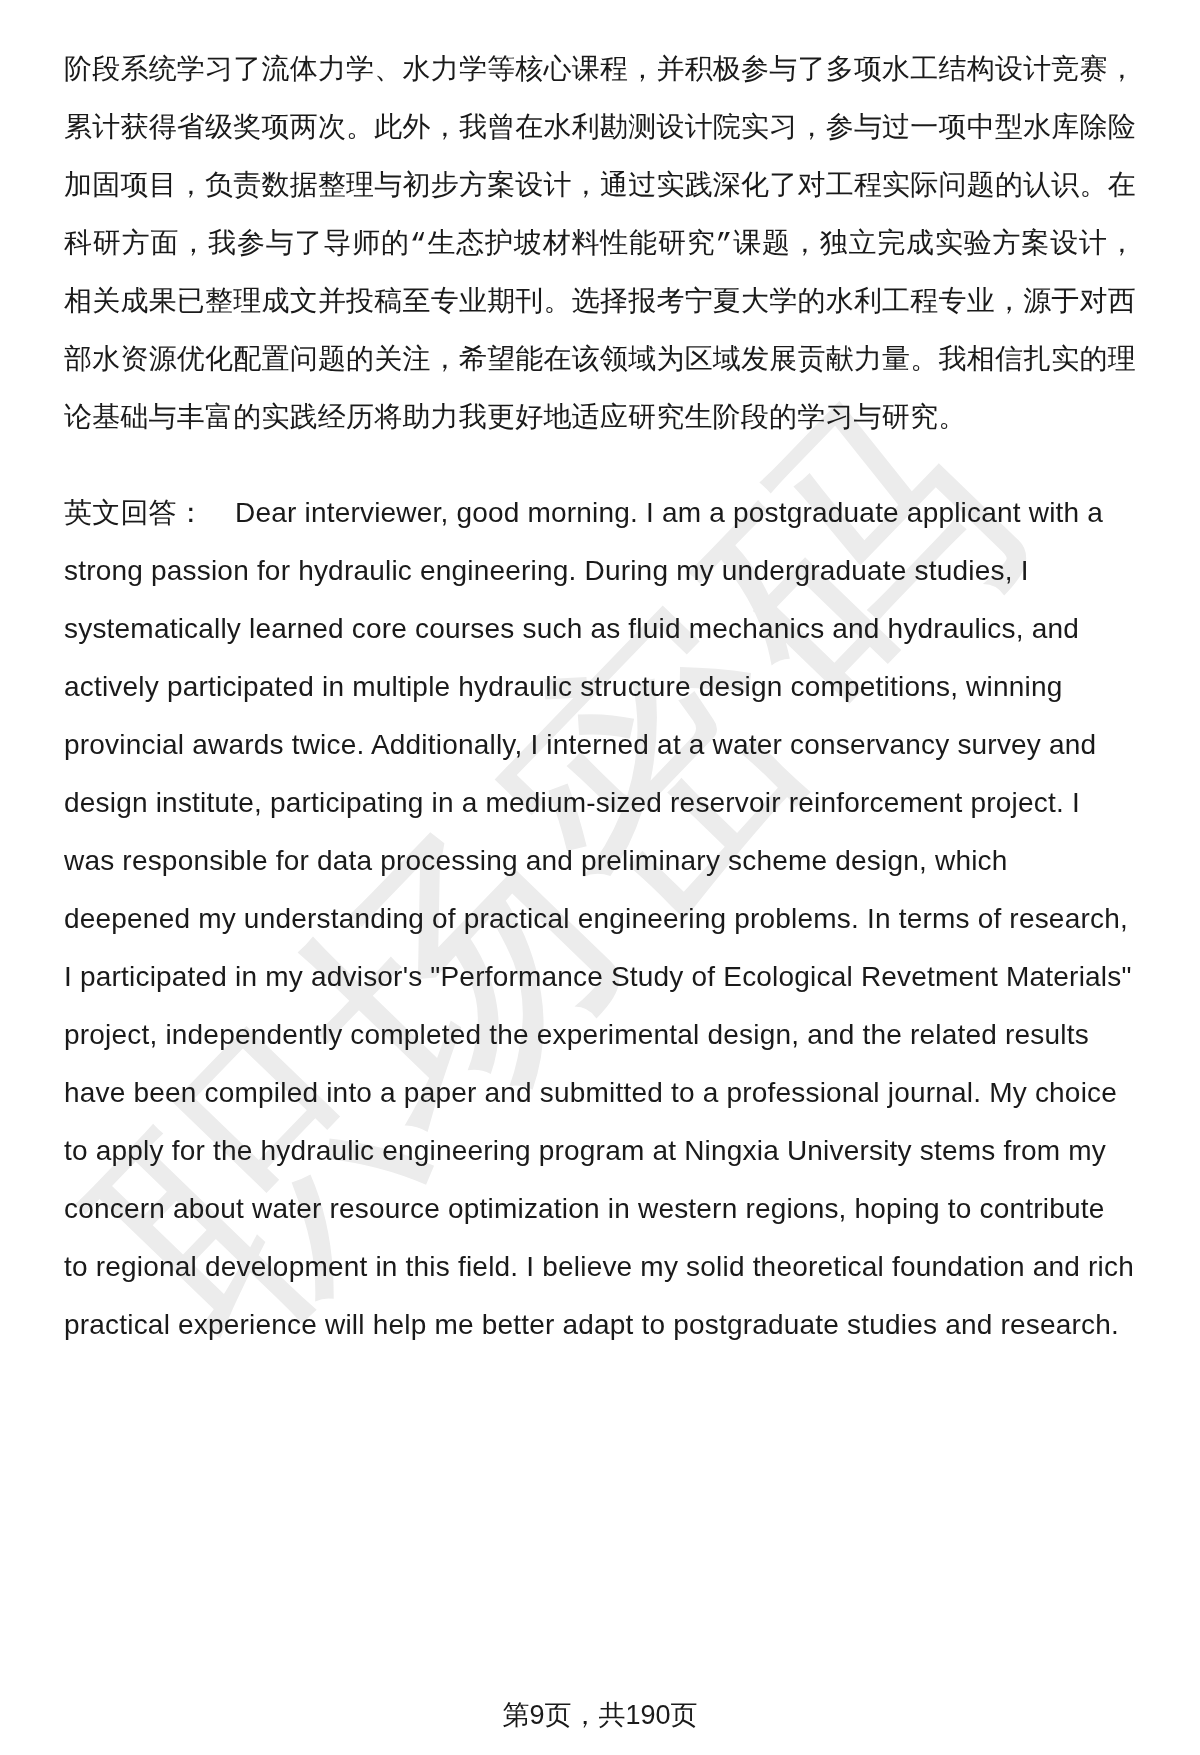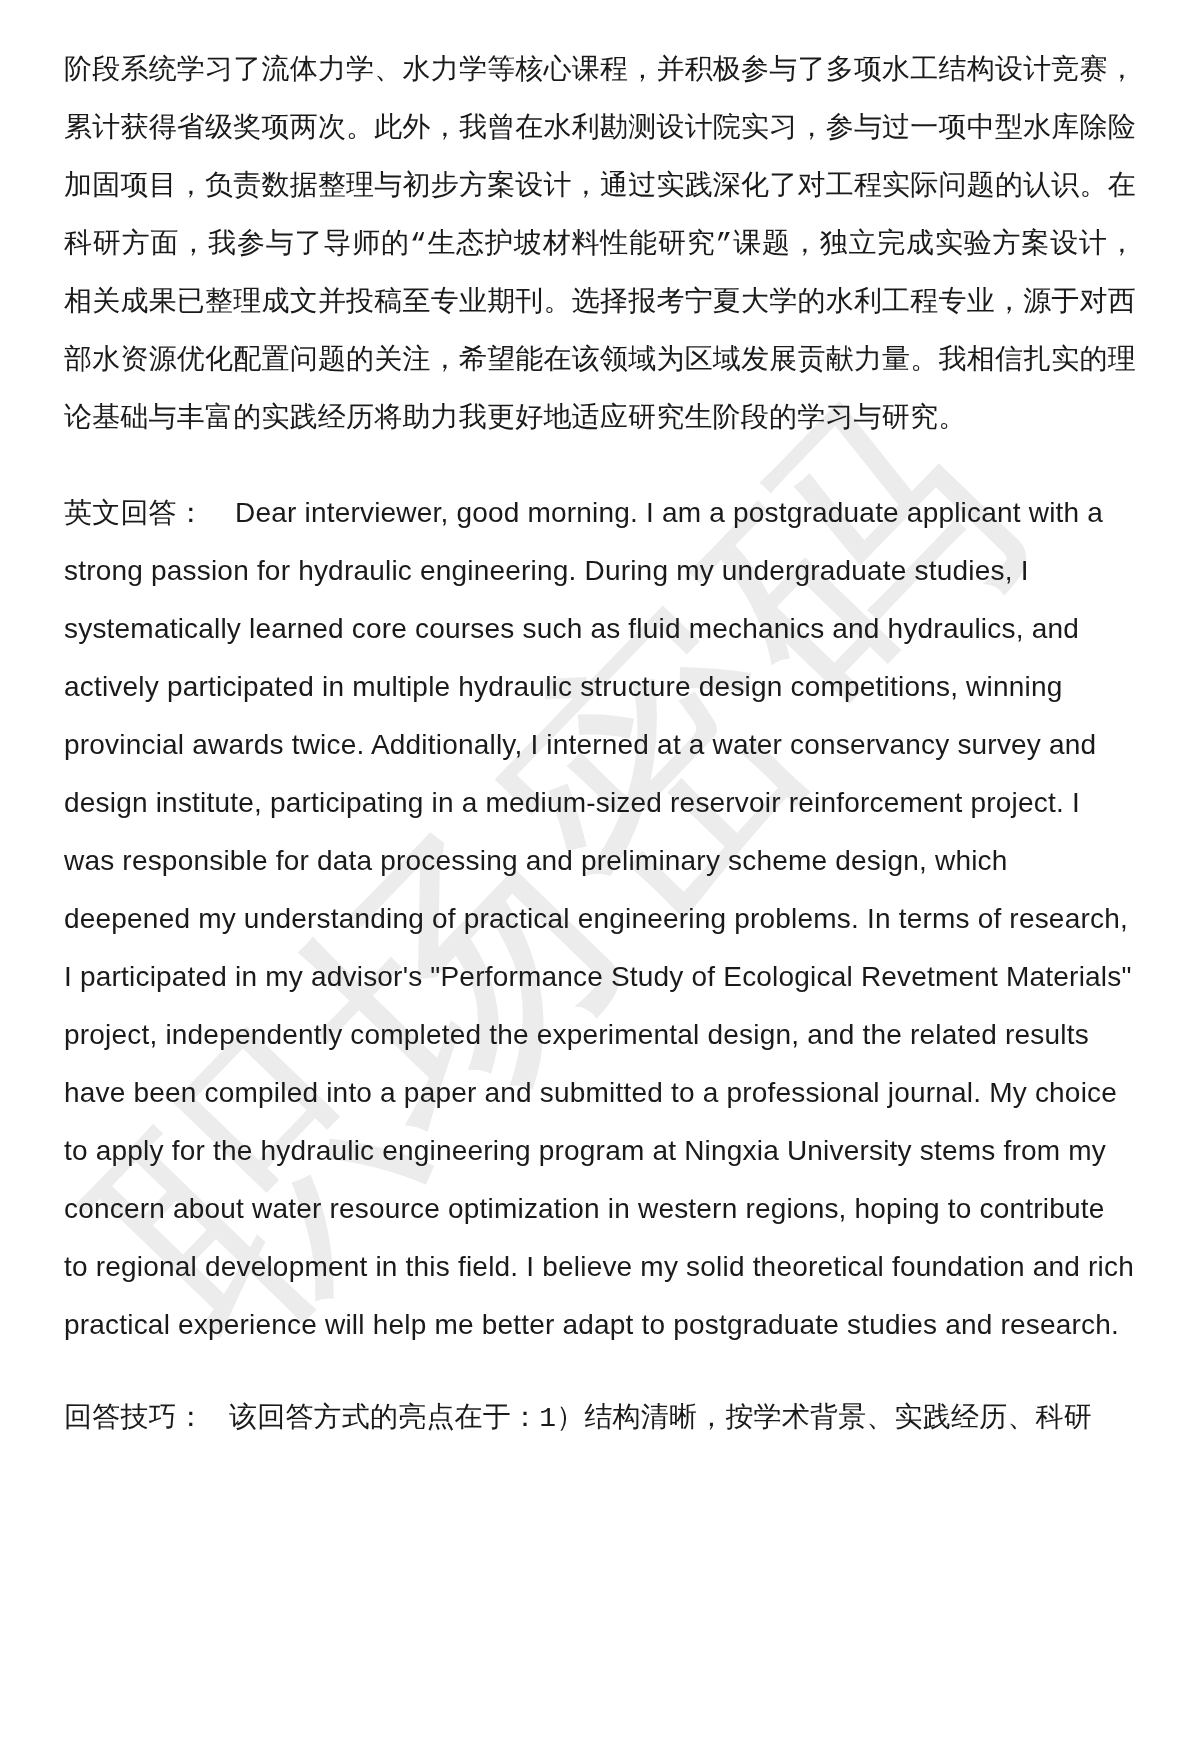"回答技巧： 该回答方式的亮点在于：1）结构清晰，按学术背景、实践经历、科研" p.para { html: <p><span>回答技巧：</span><span>该回答方式的亮点在于：1）结构清晰，按学术背景、实践经历、科研</span></p> -> none }
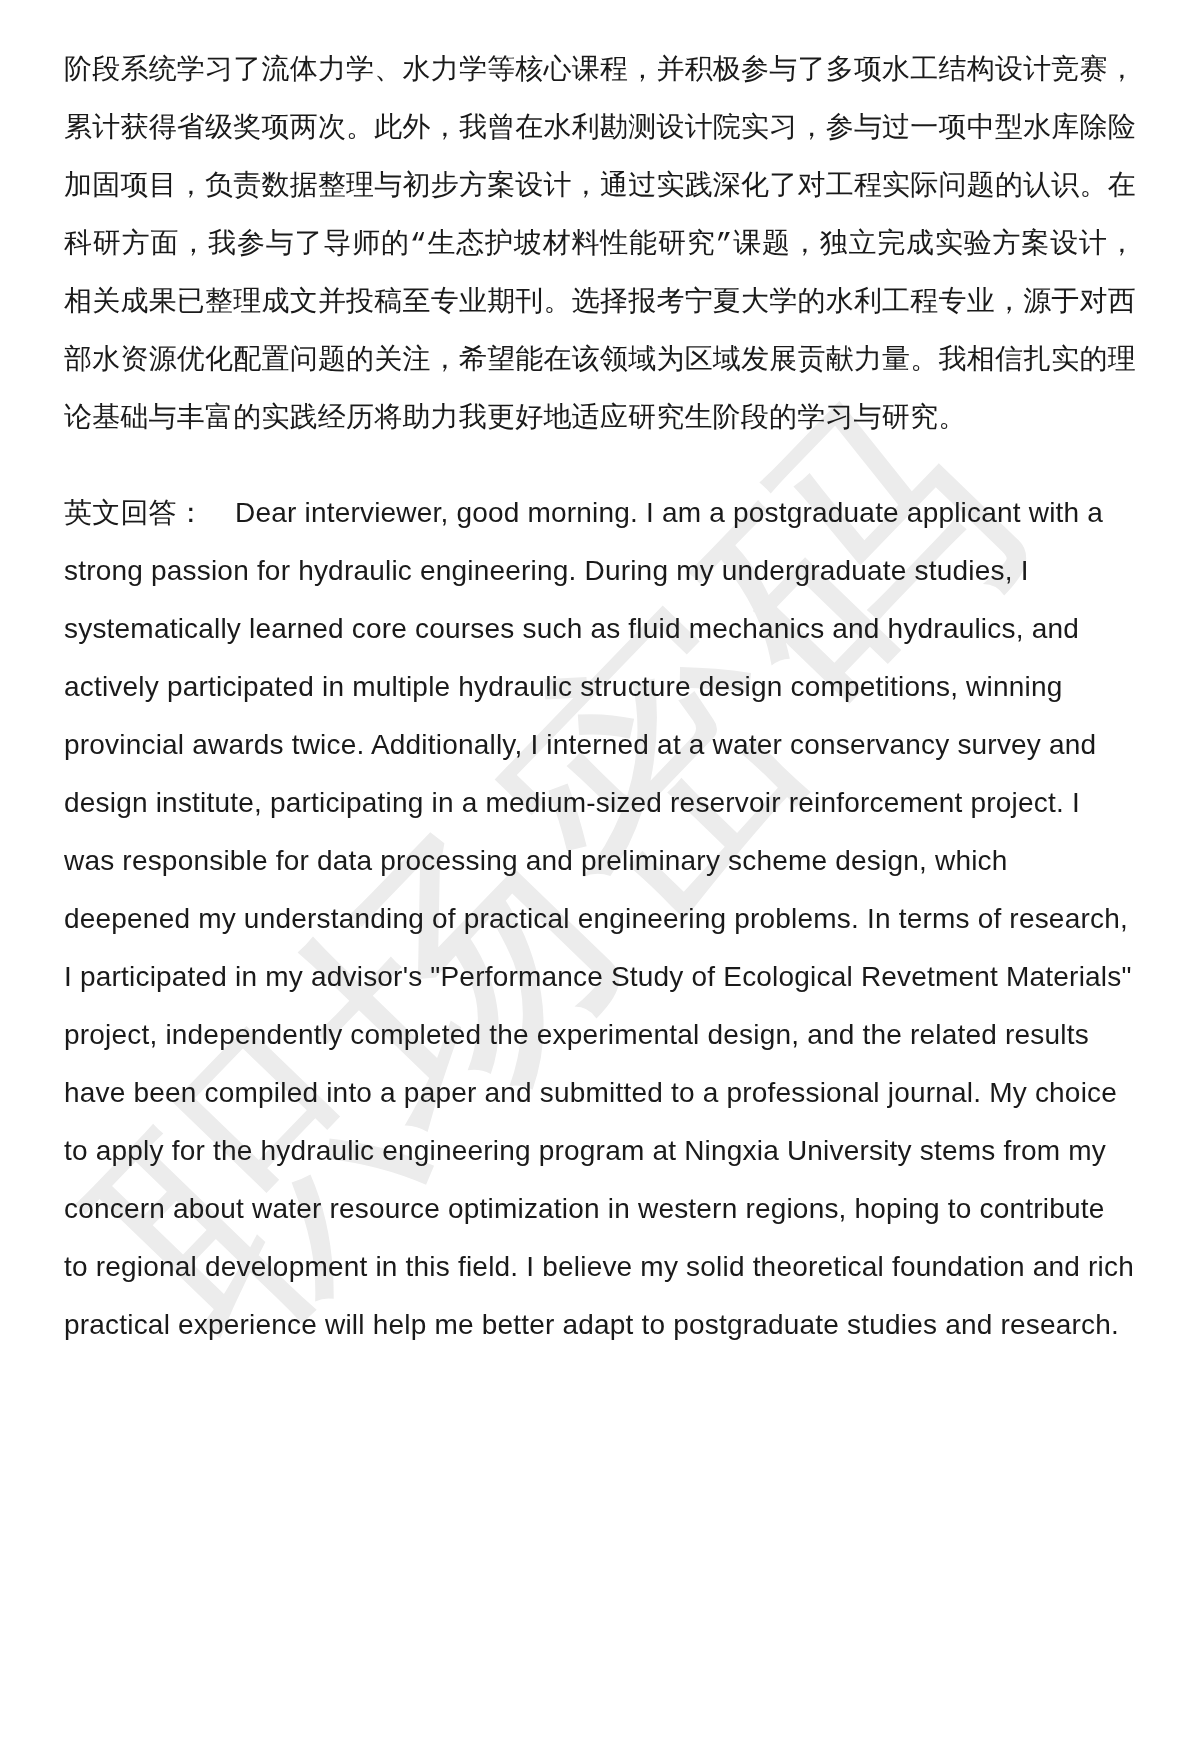"第9页，共190页" footer.footer { html: none -> <footer> <span>第9页，共190页</span> </footer> }
